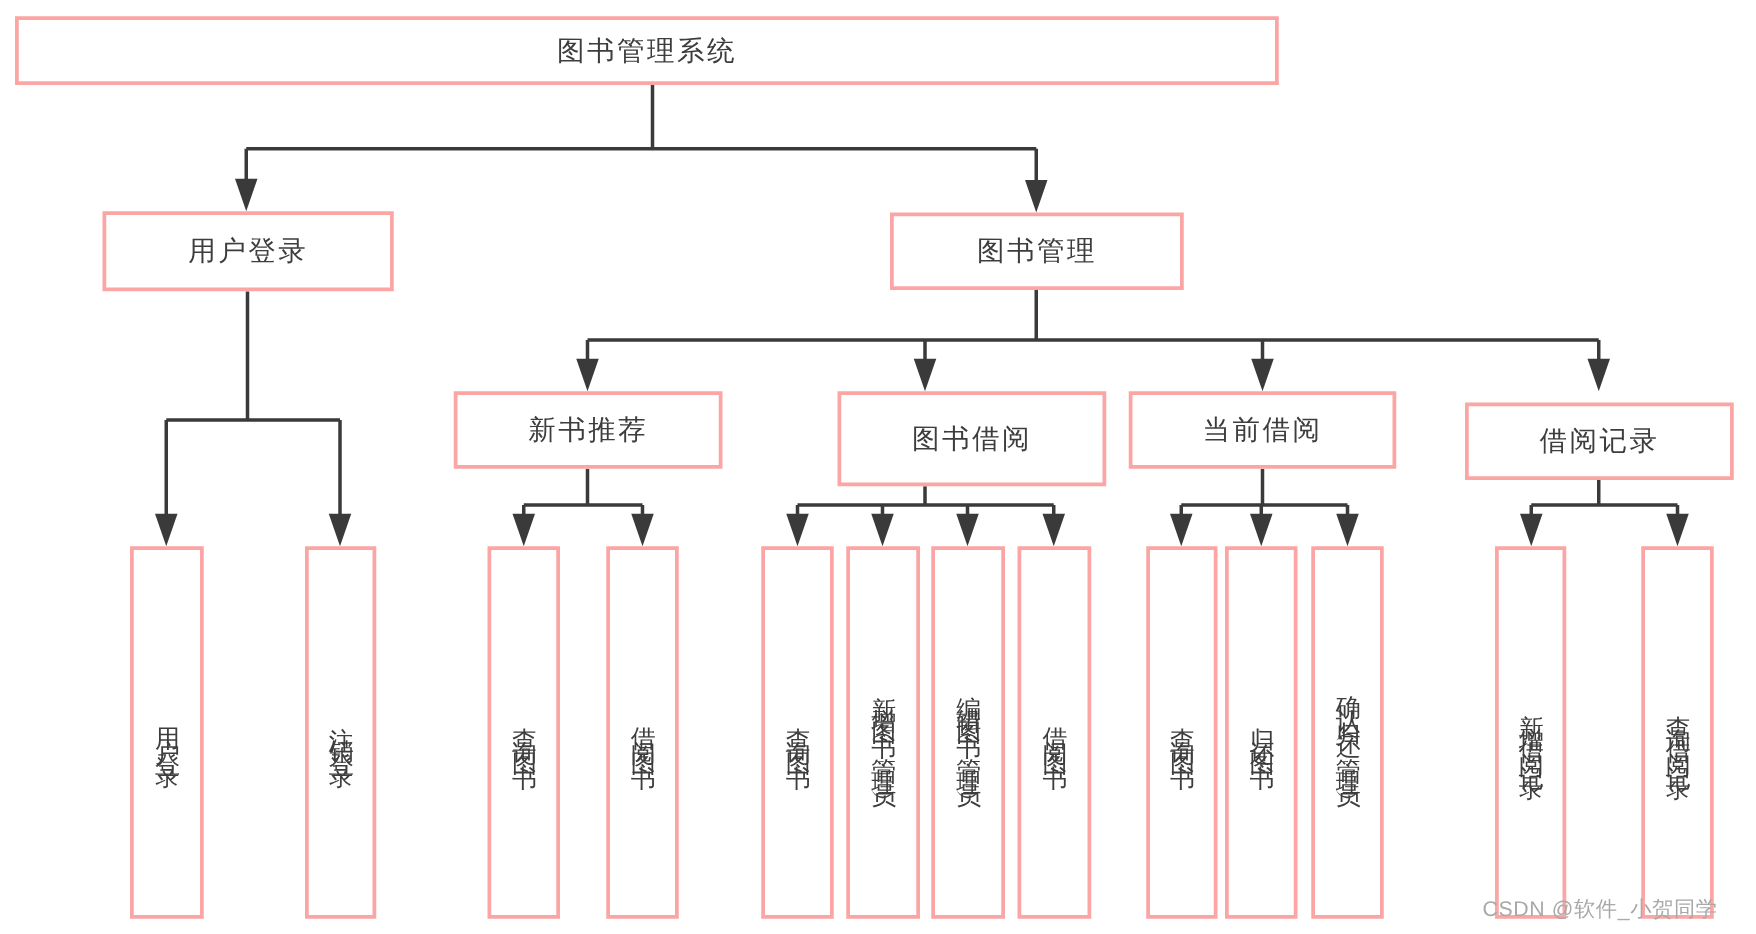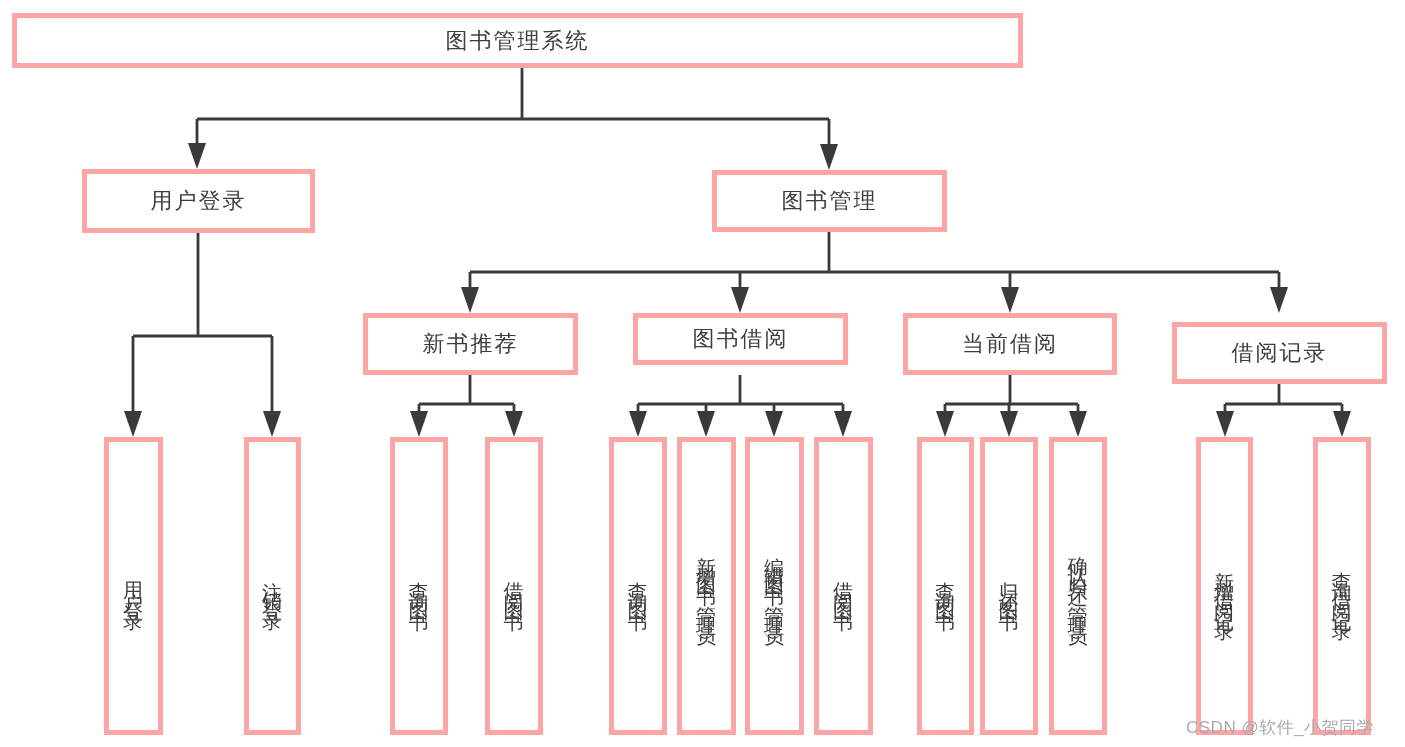"图书管理系统" .node { border: 5px solid #fca5a5 -> 3px solid #fca5a5 }
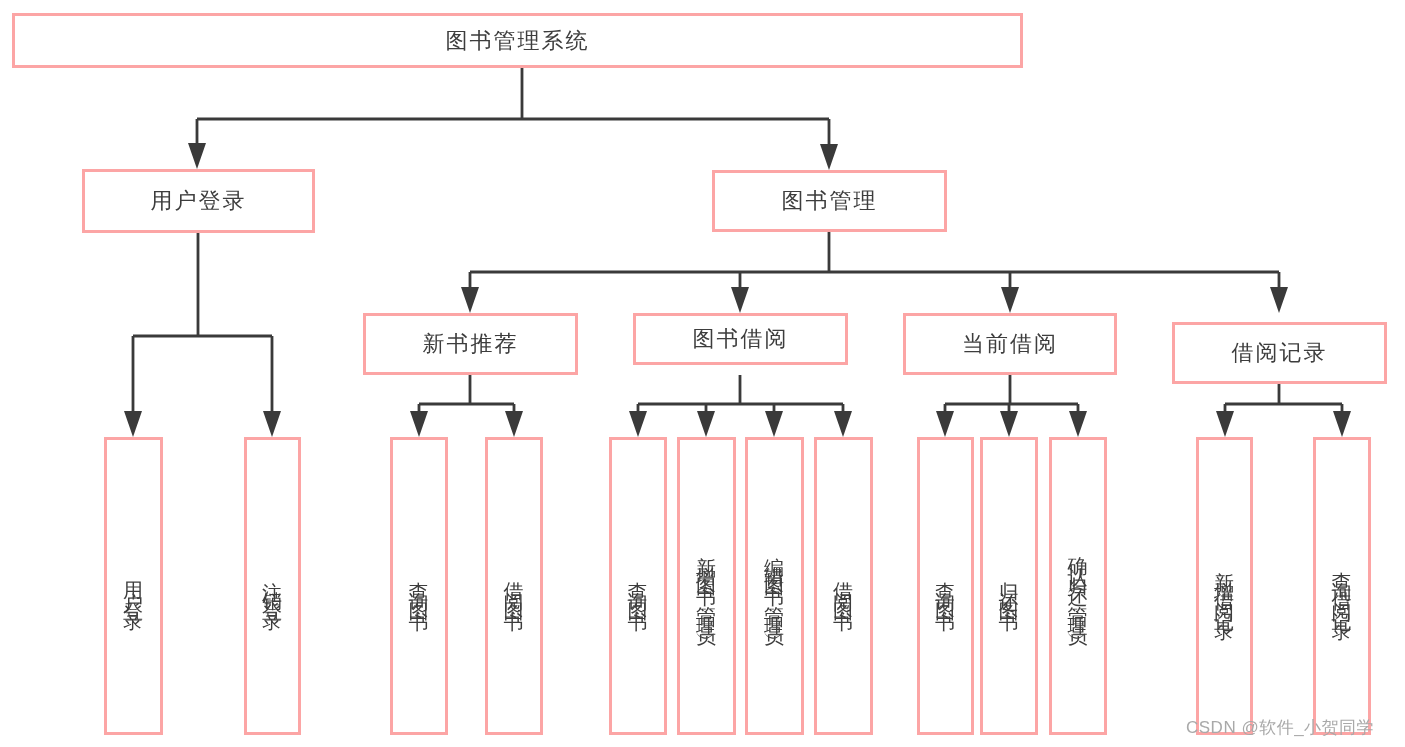"图书借阅" div.node { height: 52px -> 76px; left: 633px -> 670px }
